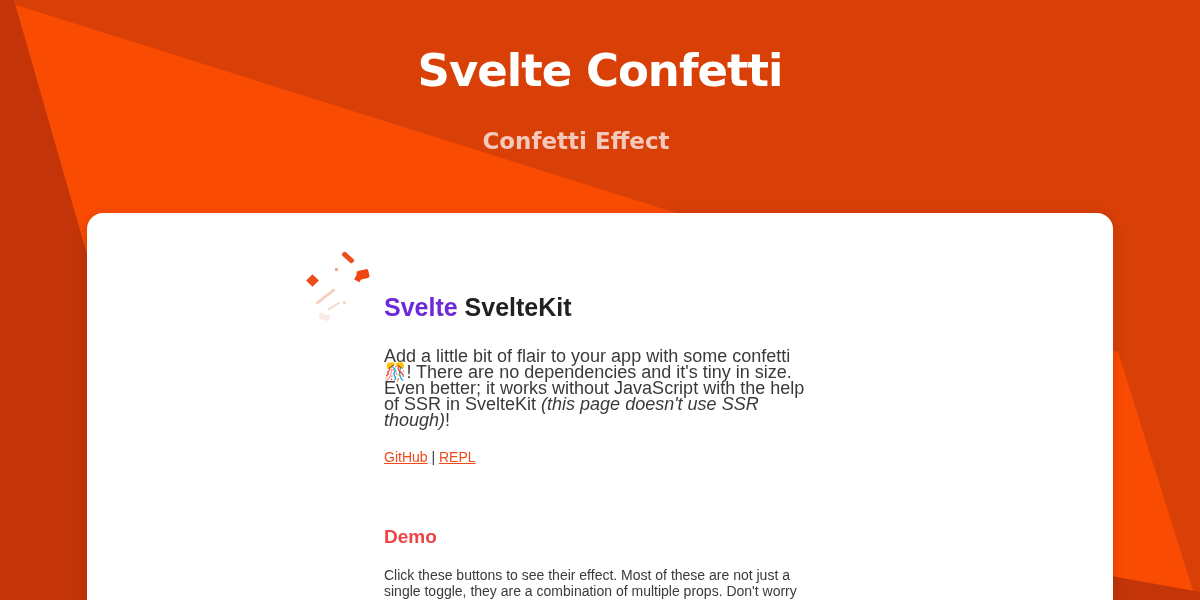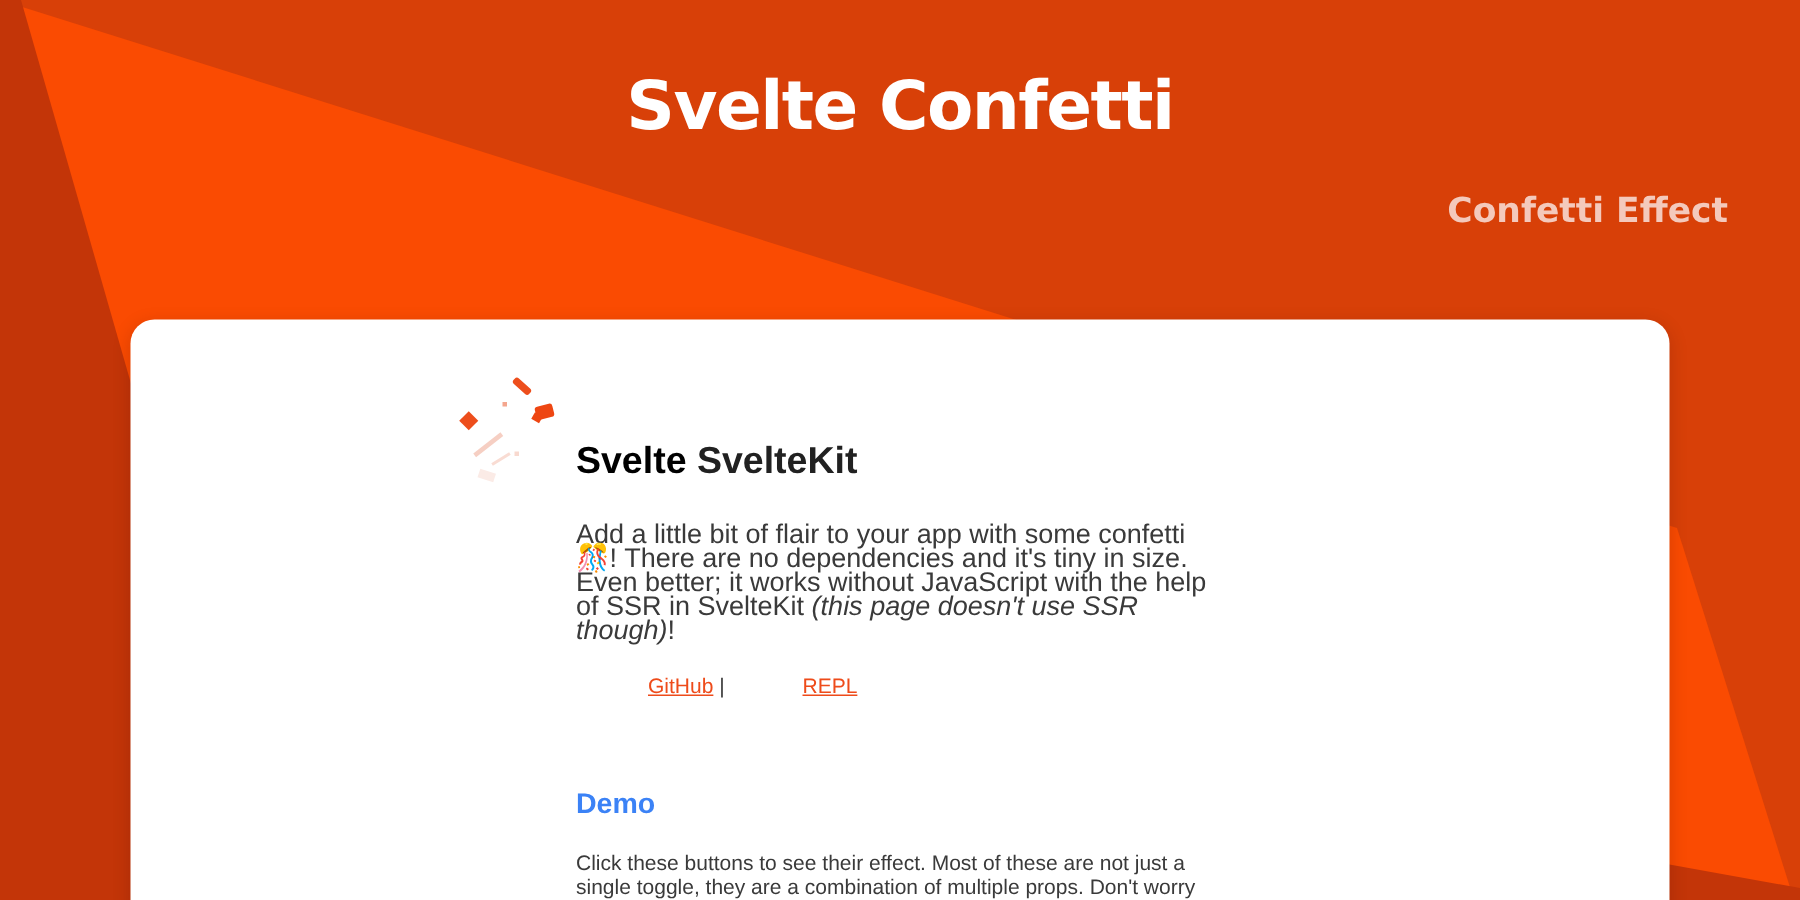"Confetti Effect" .hero-subtitle { text-align: right -> center }
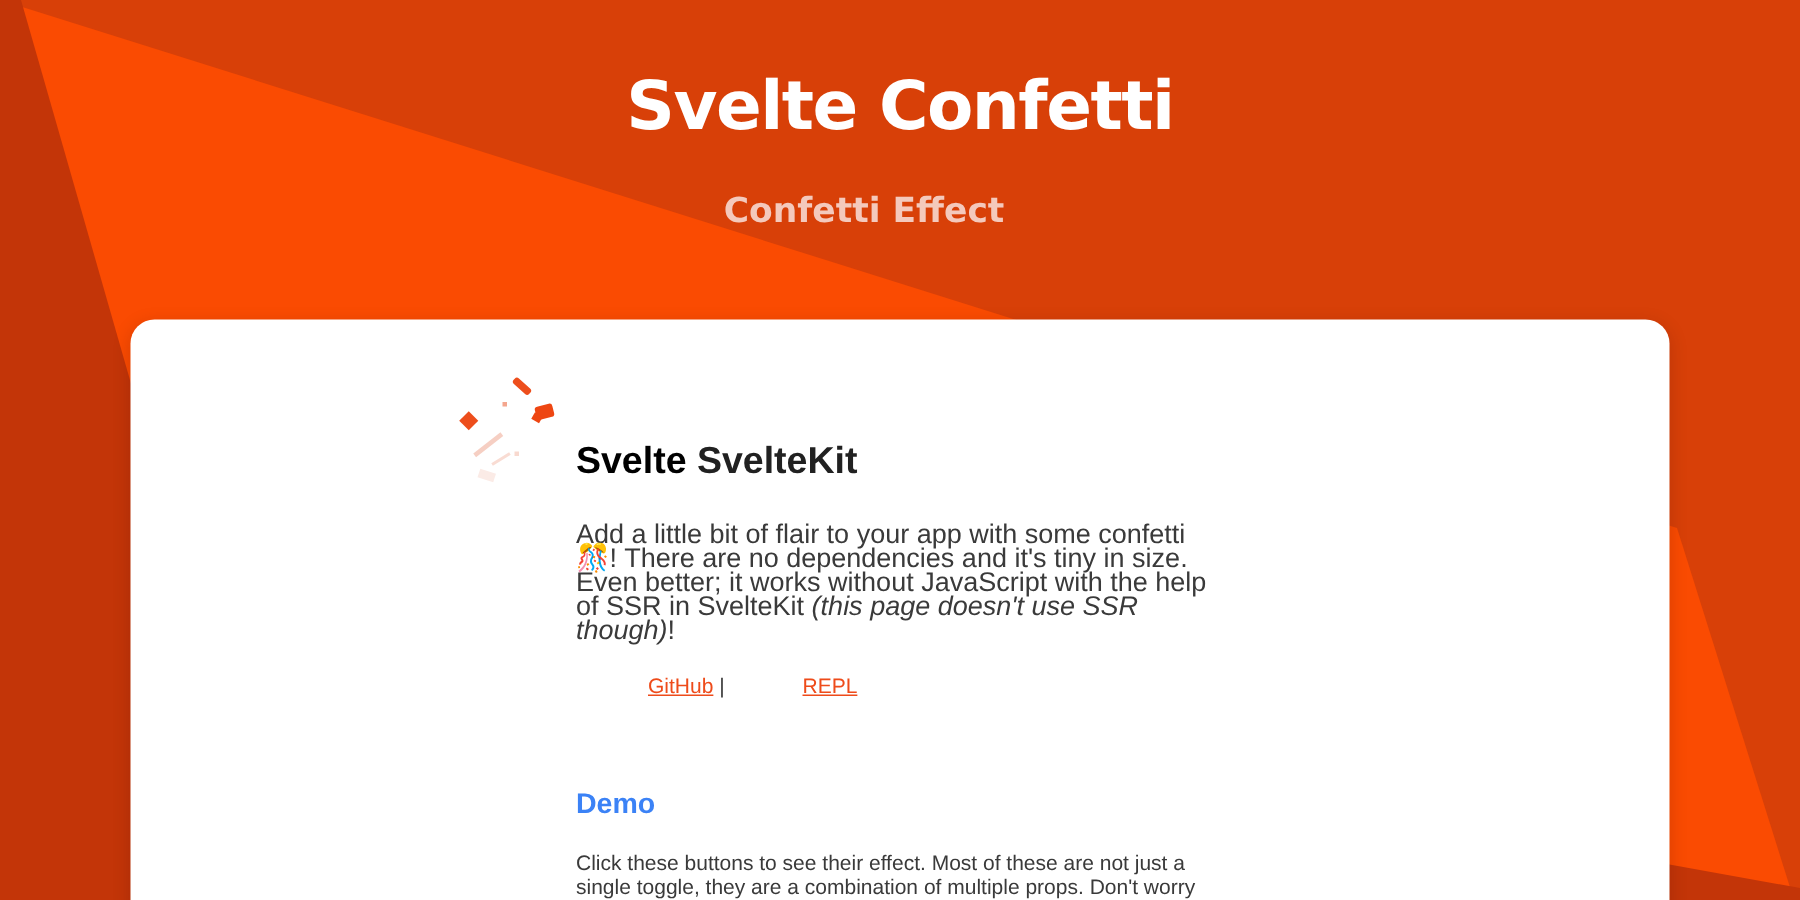"Svelte" .card-heading .accent { color: #000000 -> #6d28d9 }
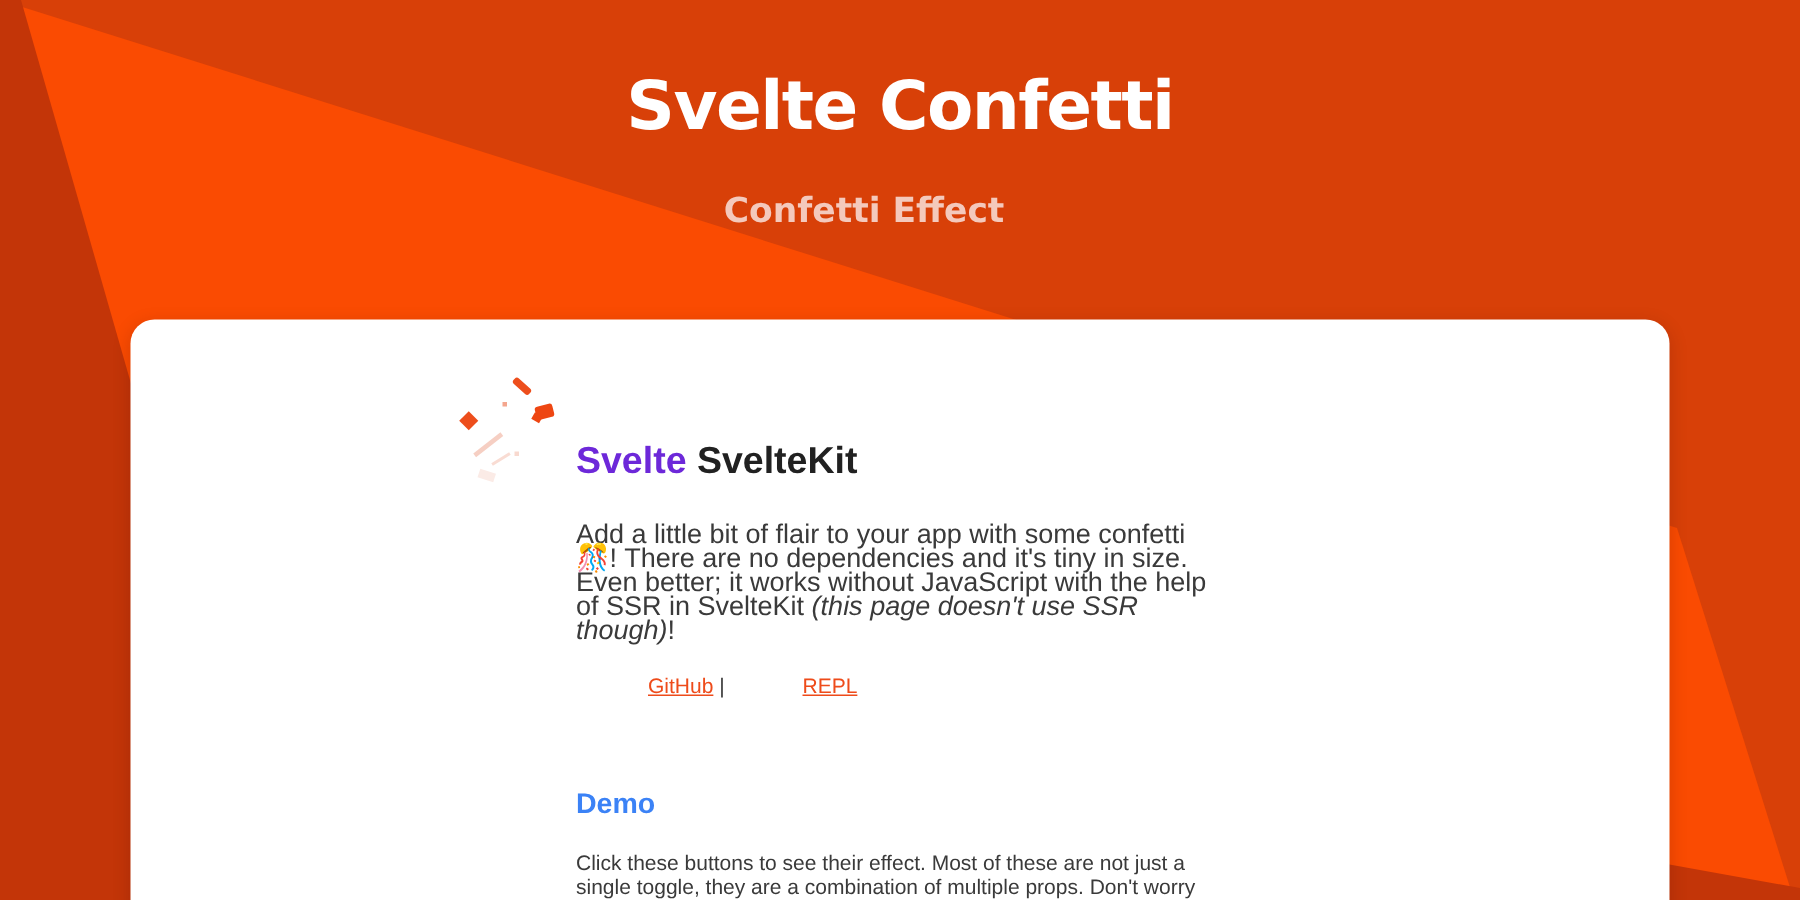"GitHub" .links-row a { margin-left: 48px -> none }
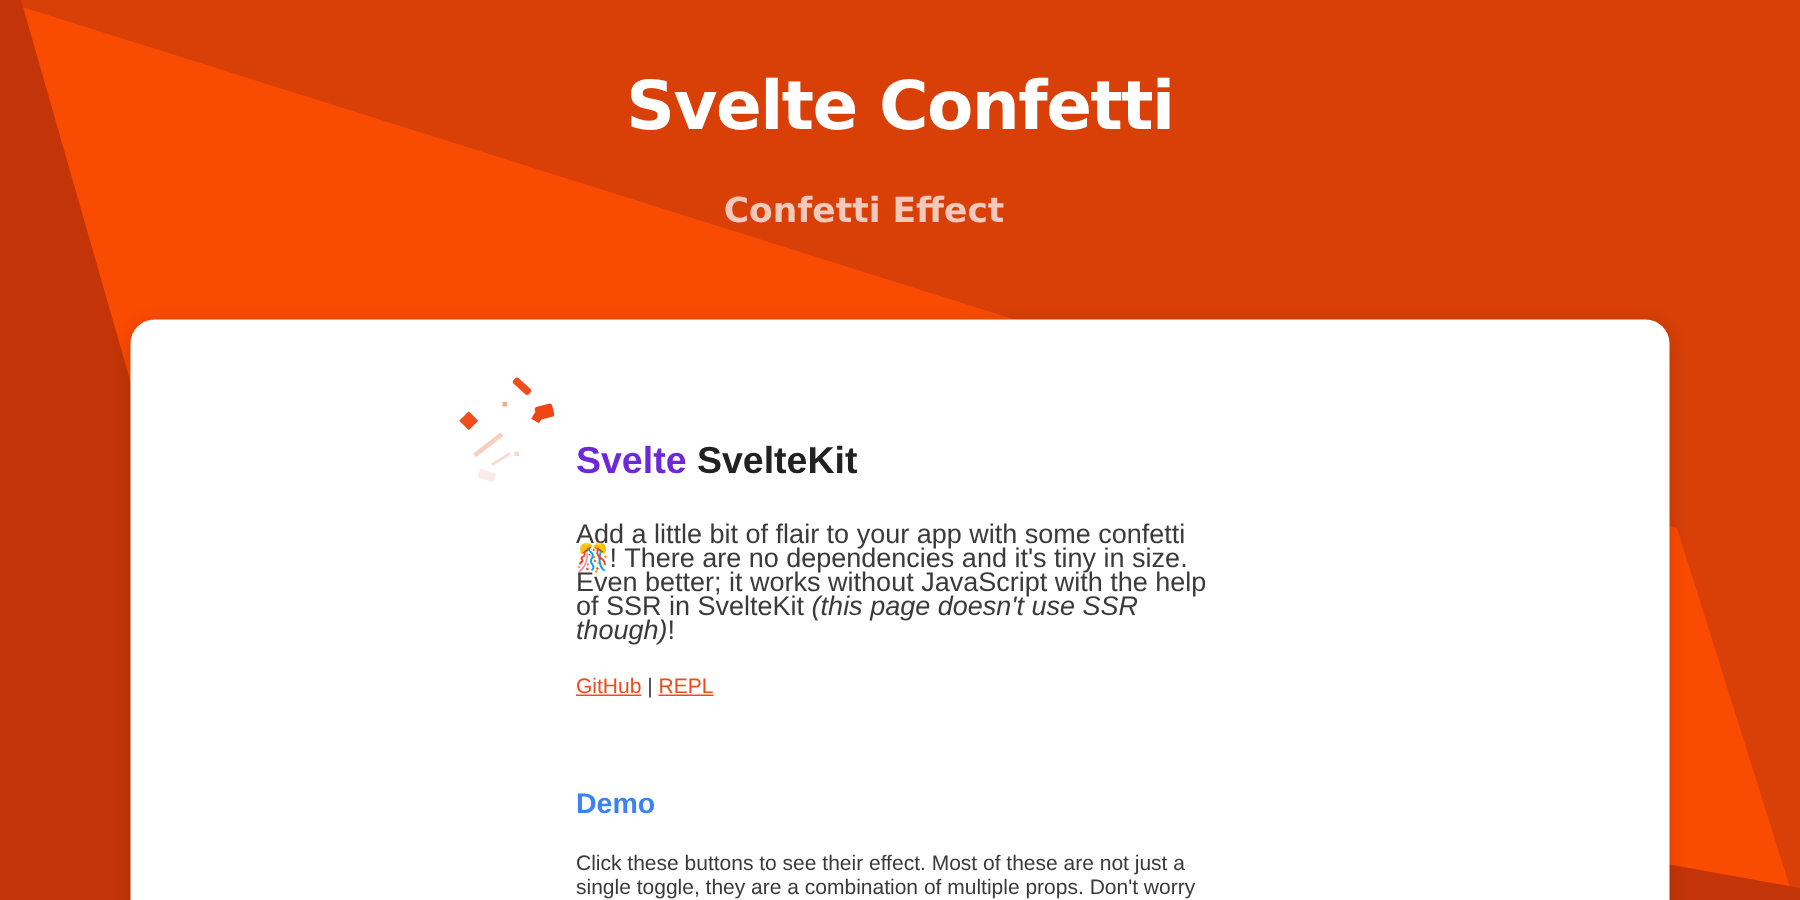"Demo" .demo-heading { color: #3b82f6 -> #ef4444 }
